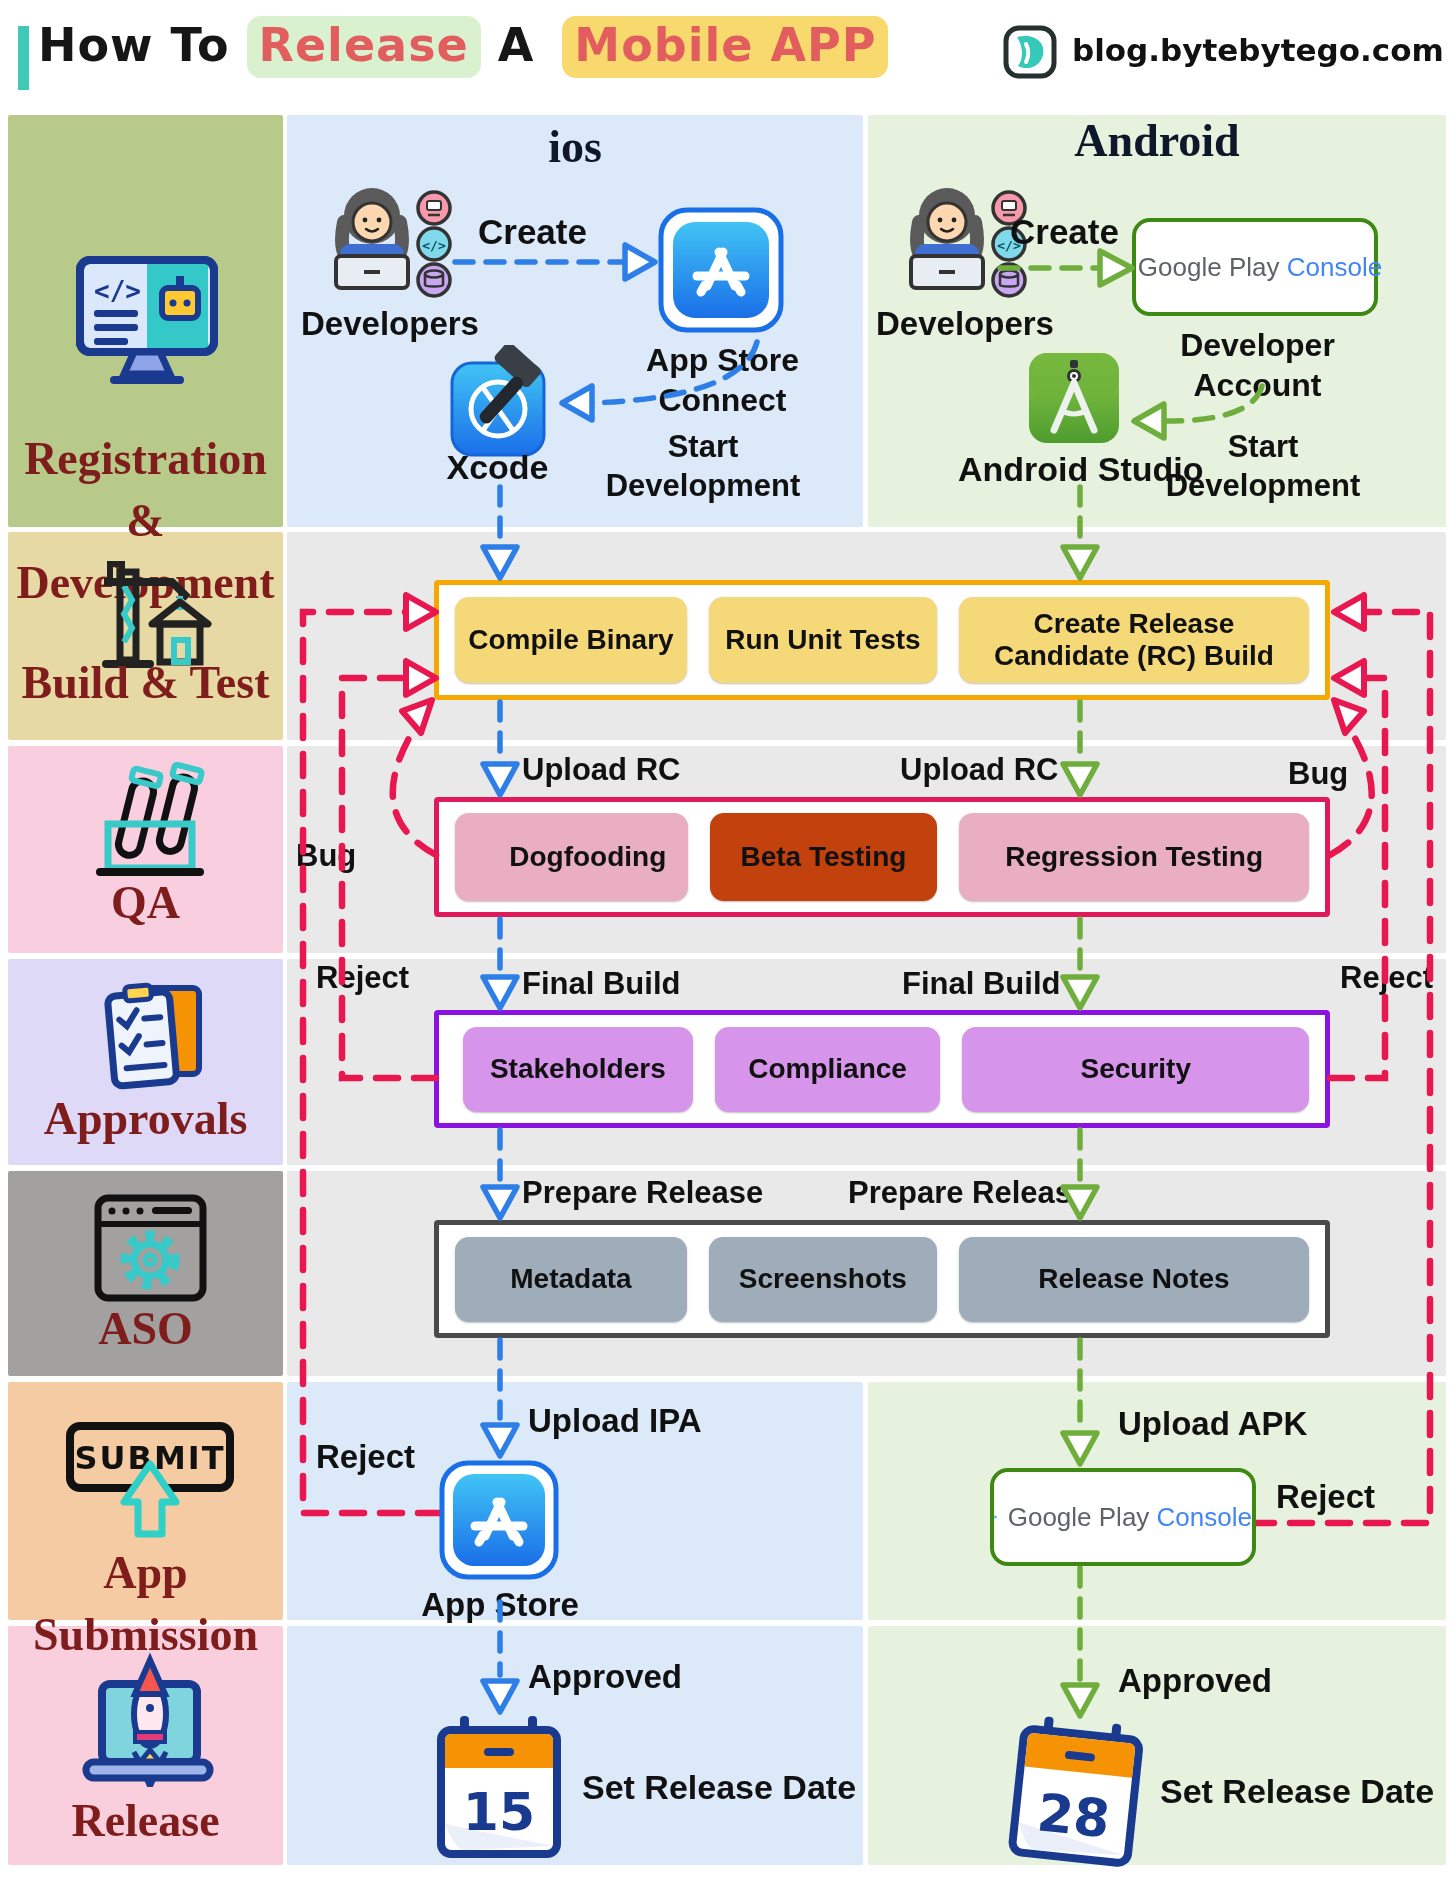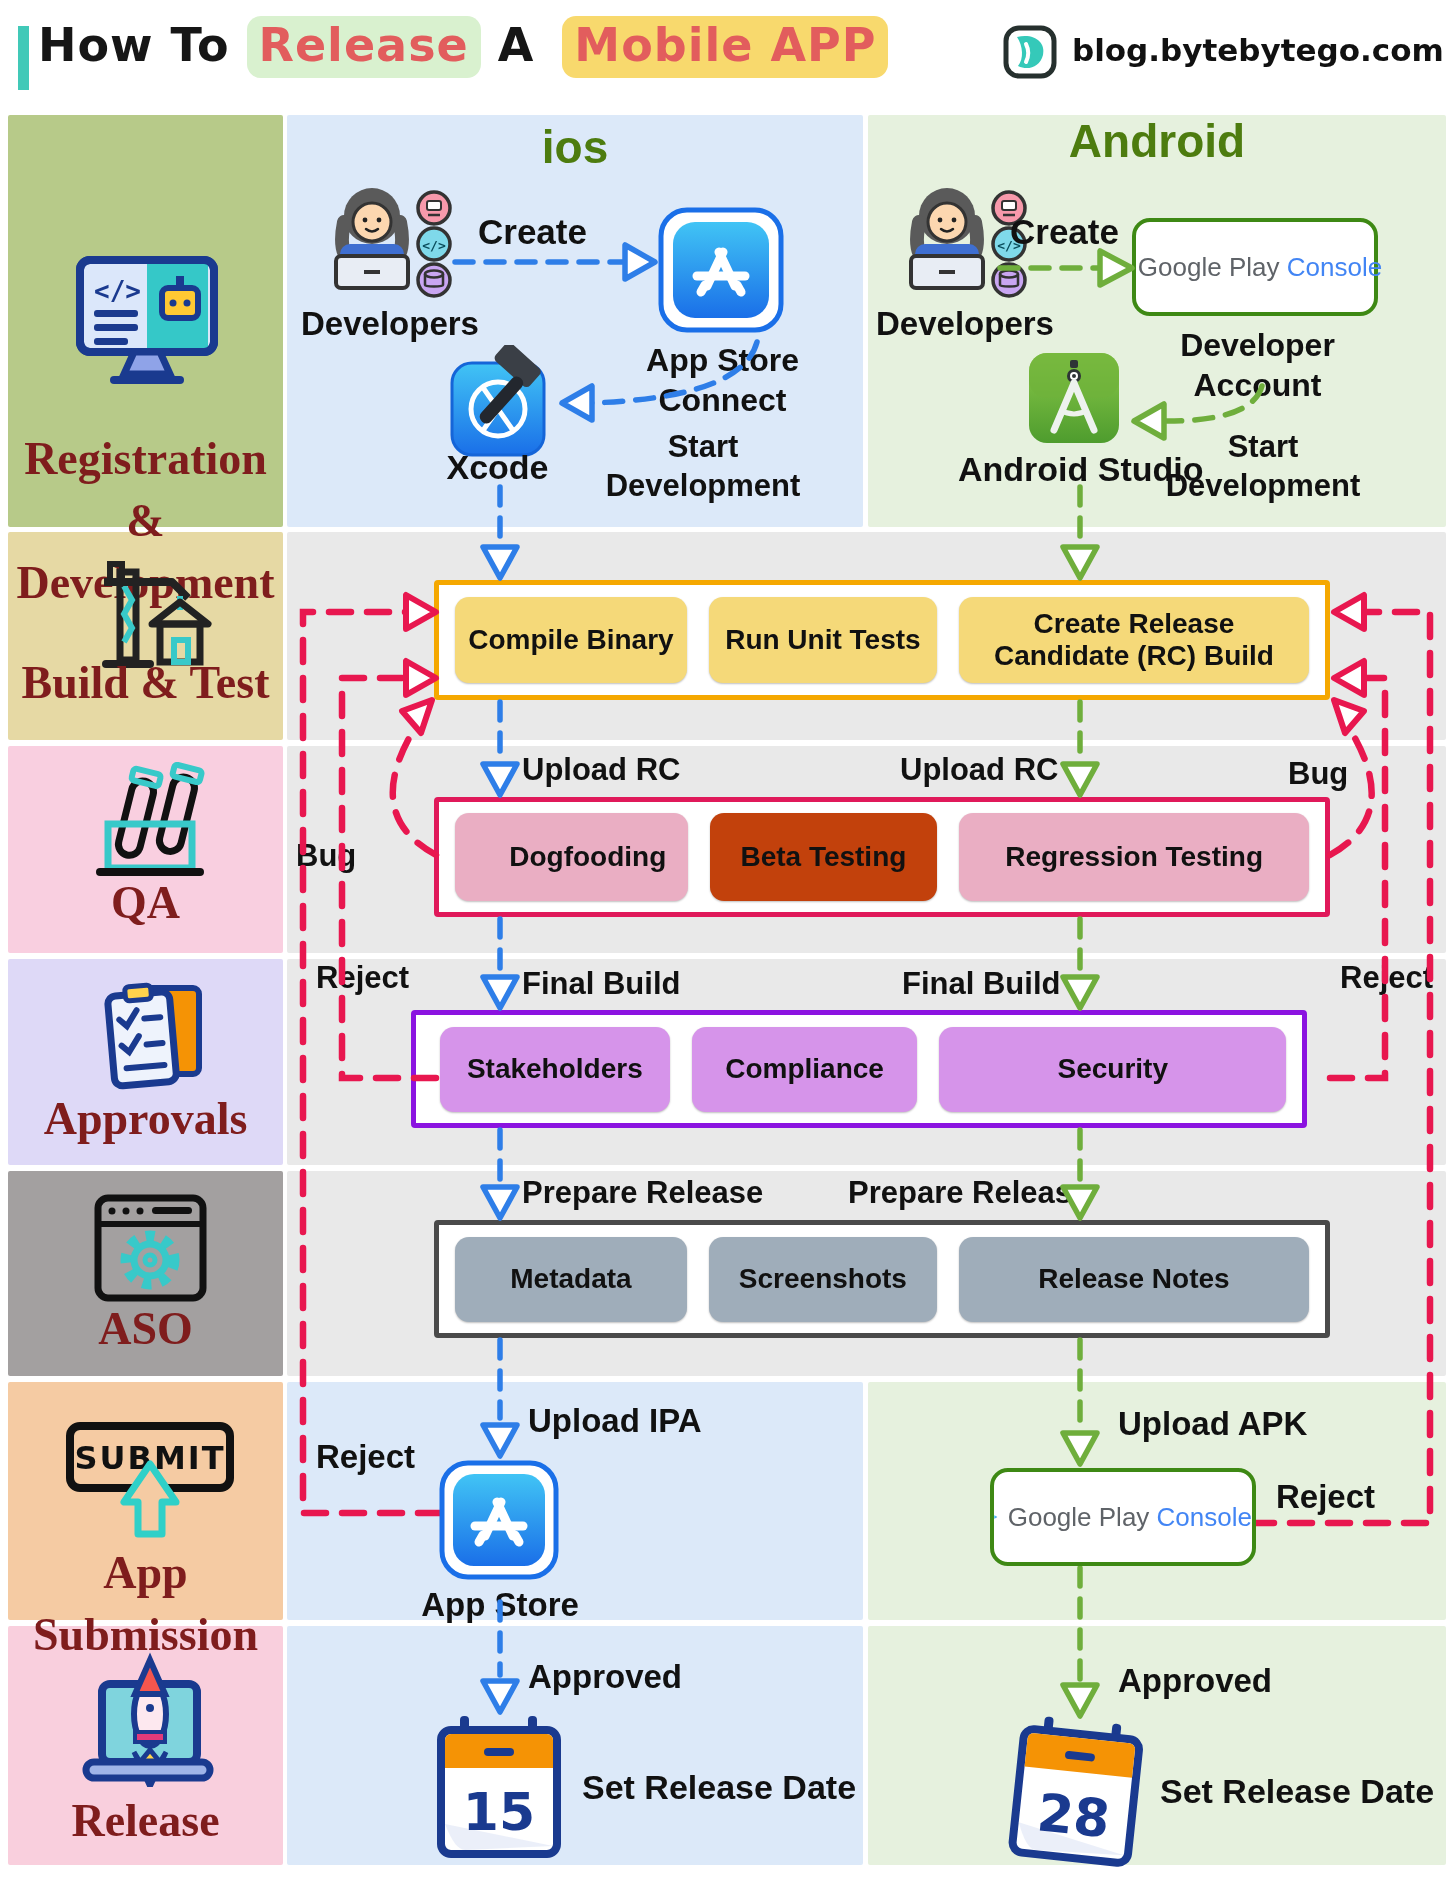"ios" .col-title { color: #4d7c0f -> #0f172a; font-family: Liberation Sans, sans-serif -> Liberation Serif, serif }
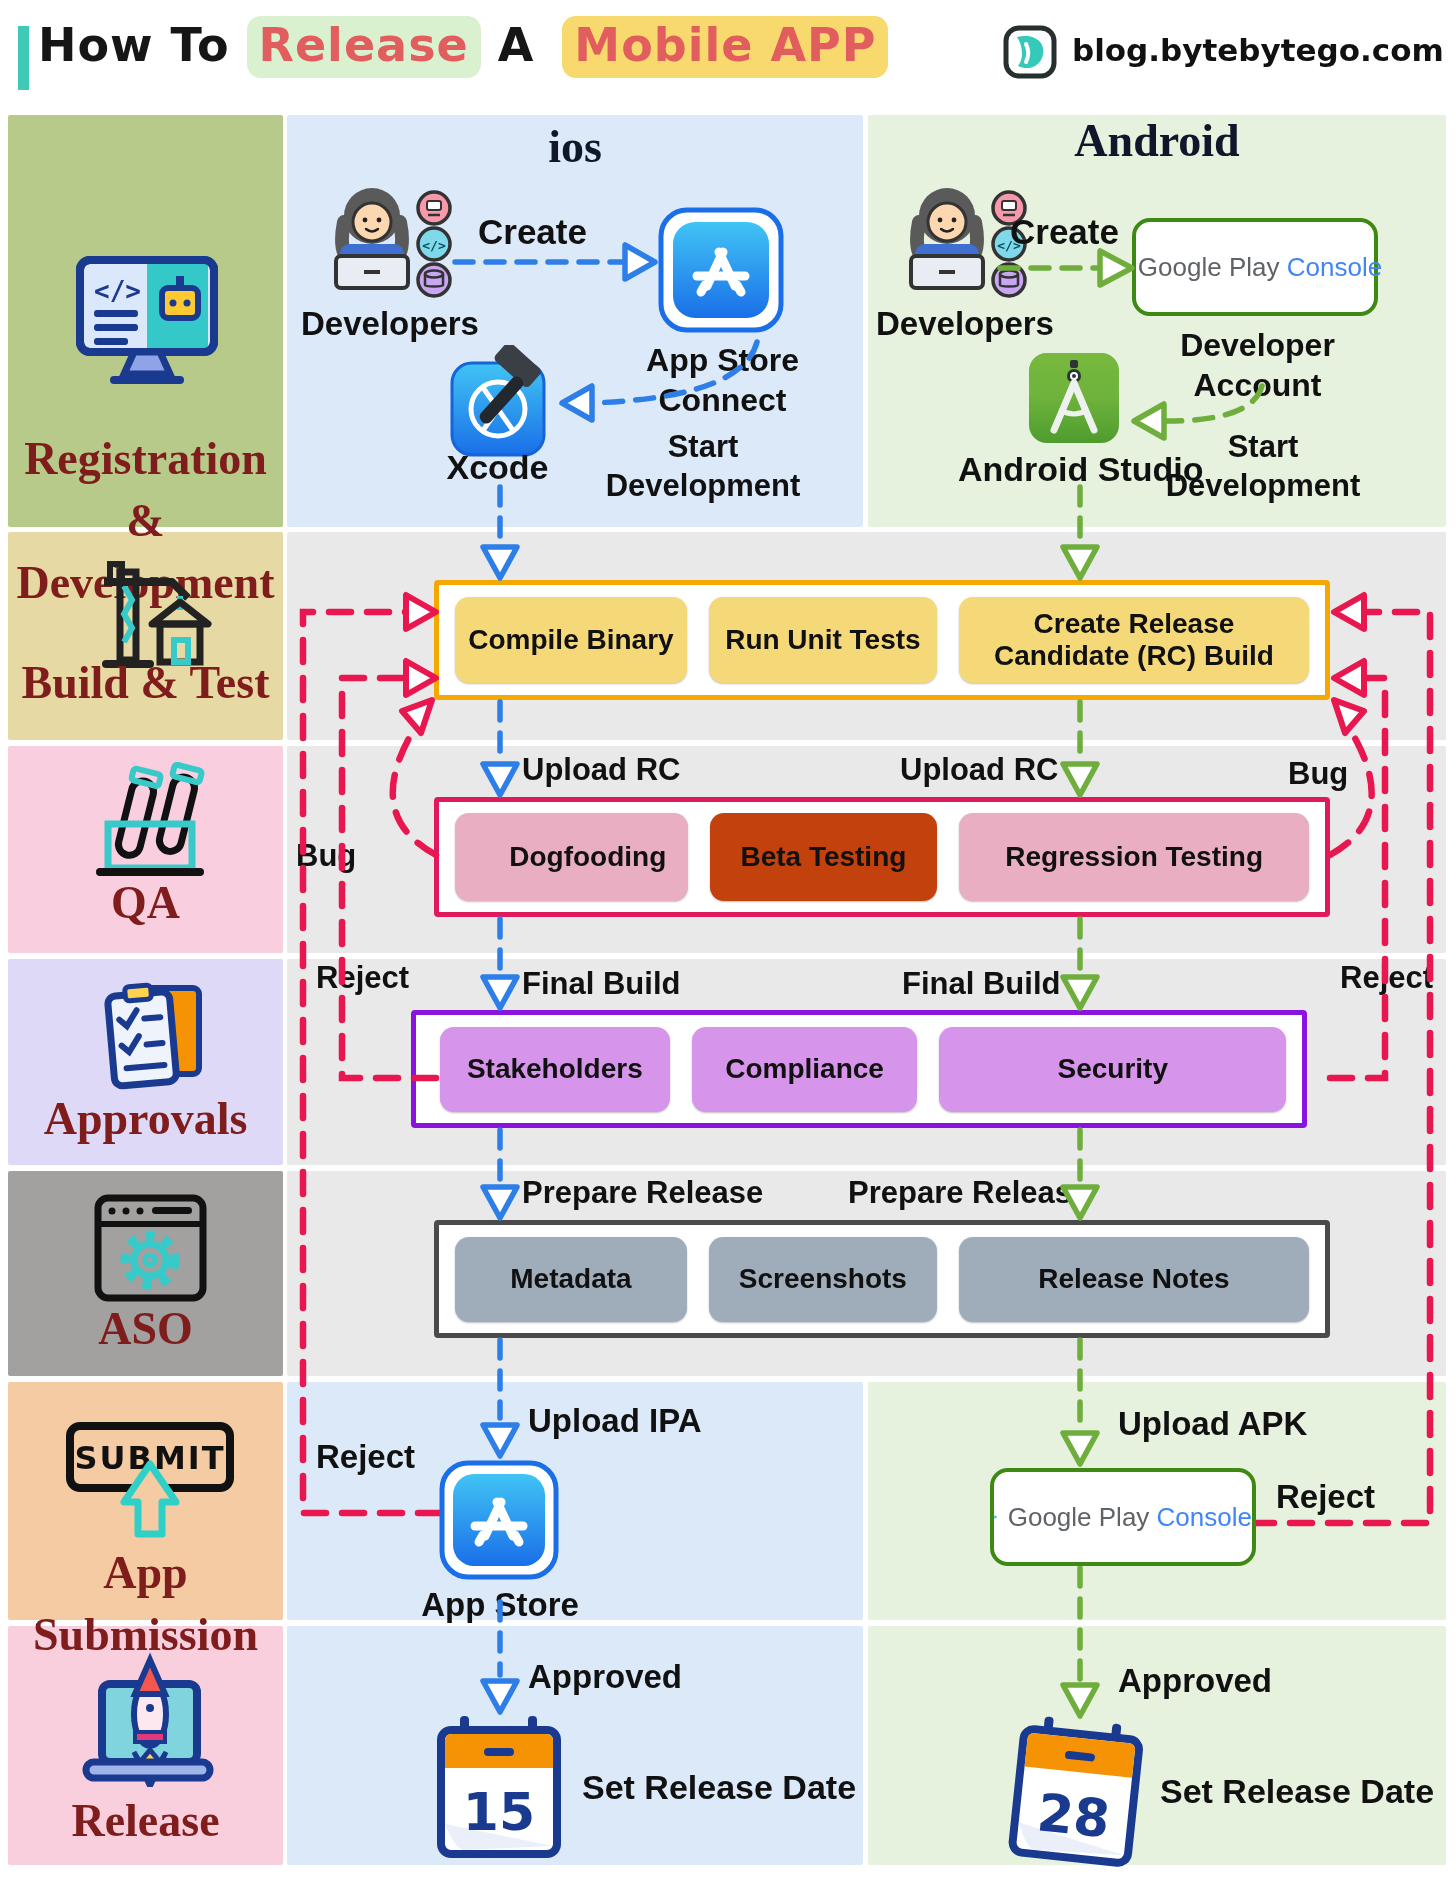"Stakeholders" div.stage-frame { left: 411px -> 434px }
